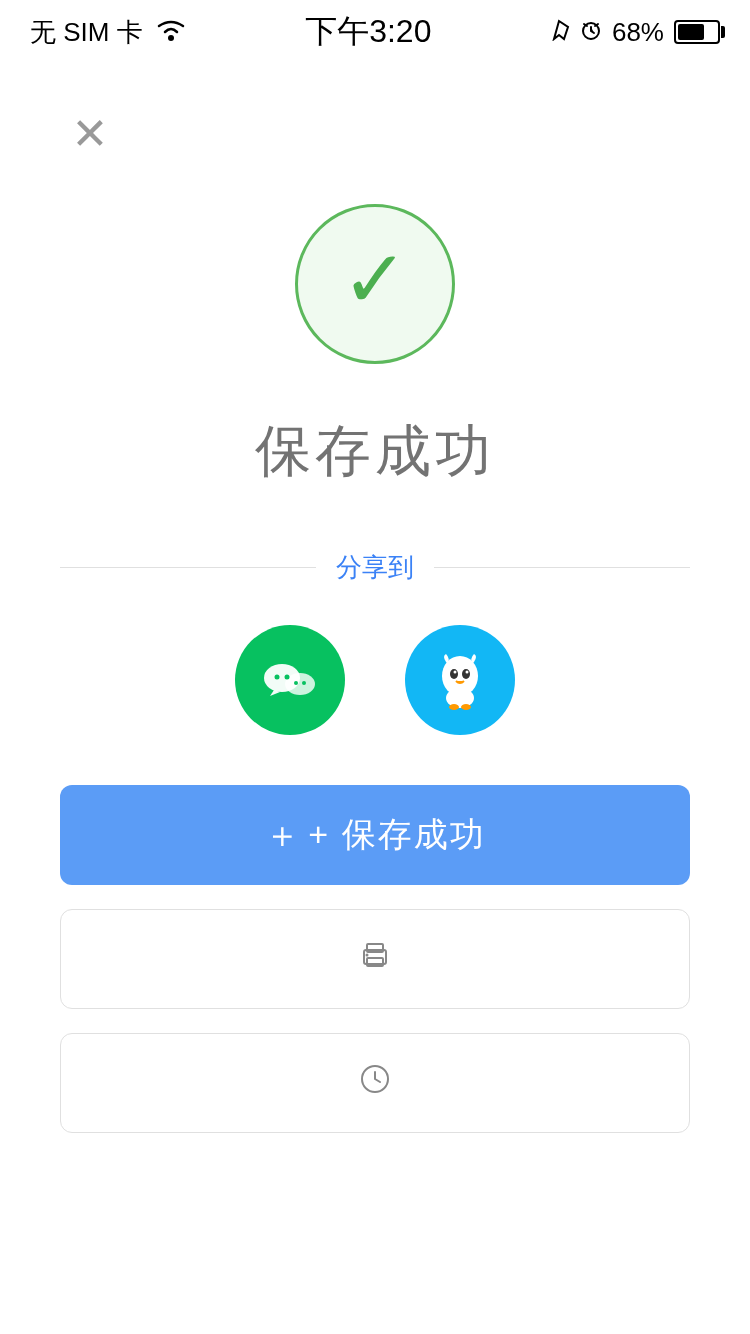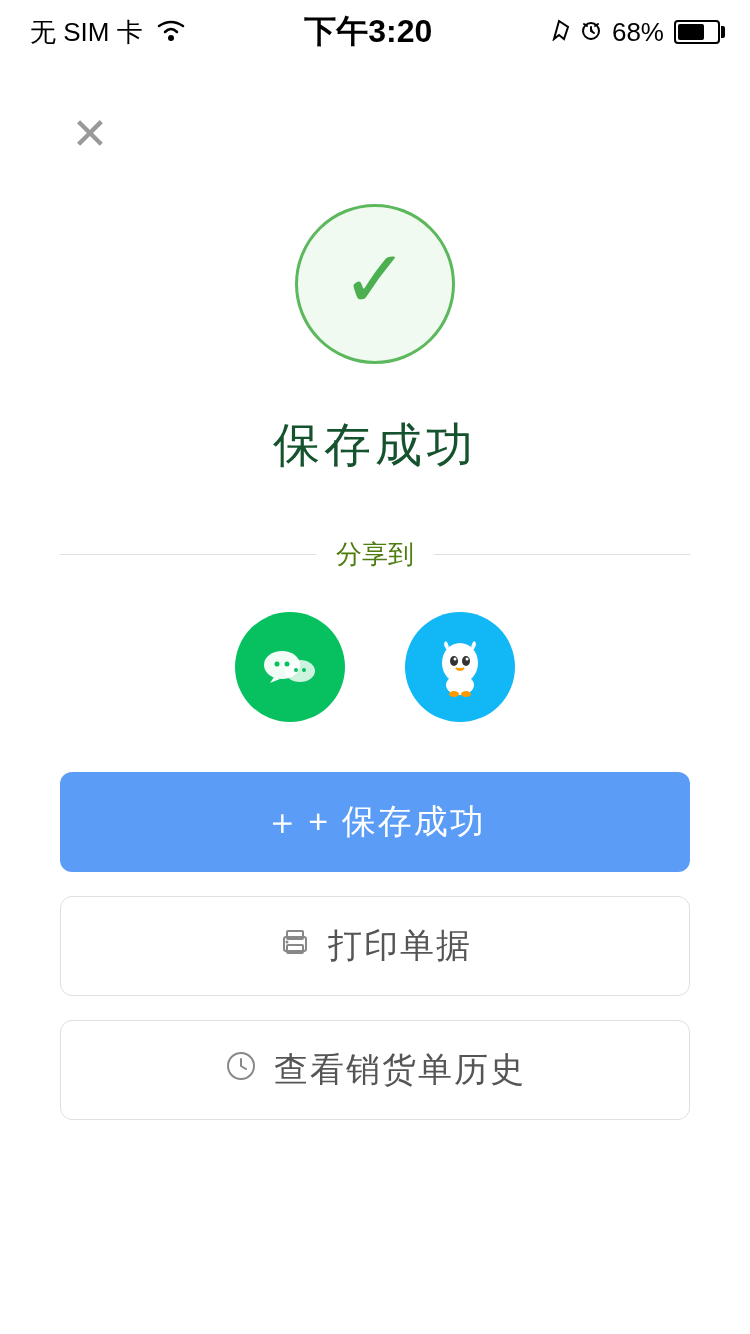"下午3:20" .status-bar-center { font-weight: 700 -> 400 }
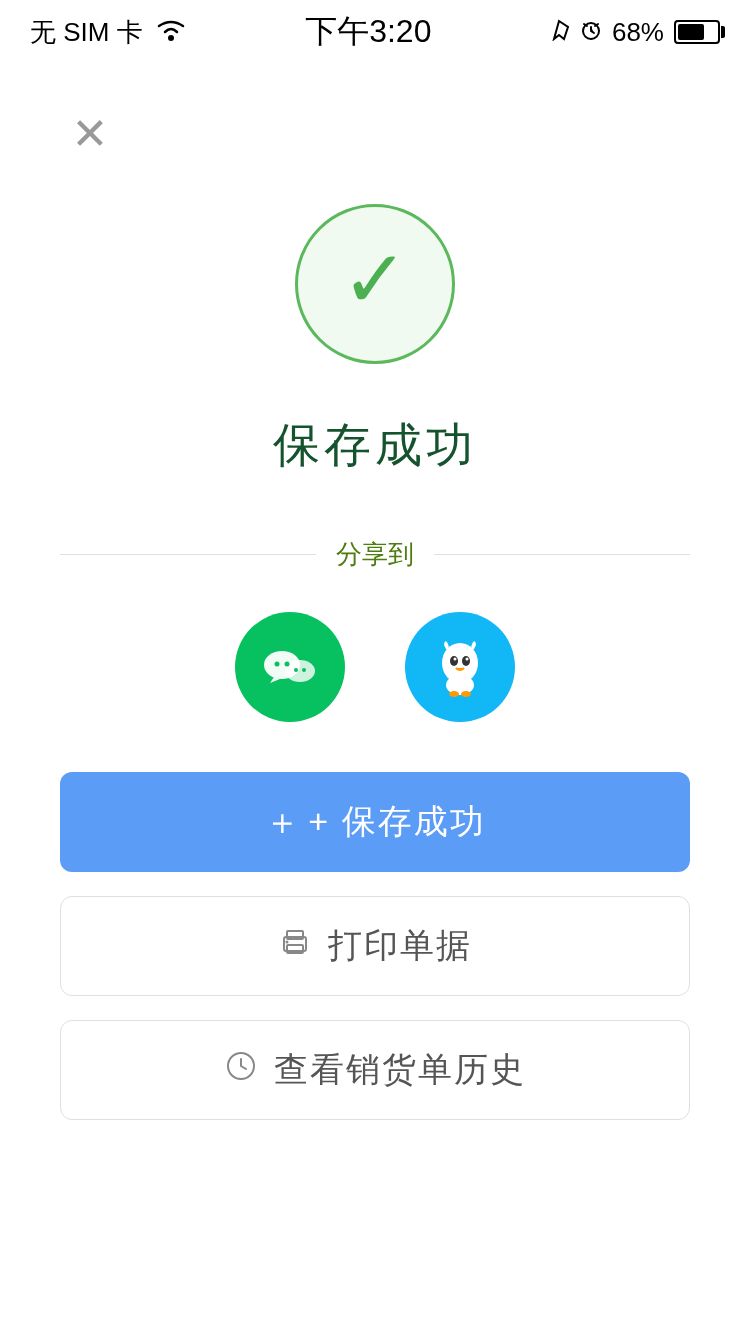"保存成功" .success-title { color: #14532d -> #737373; font-size: 47px -> 56px }
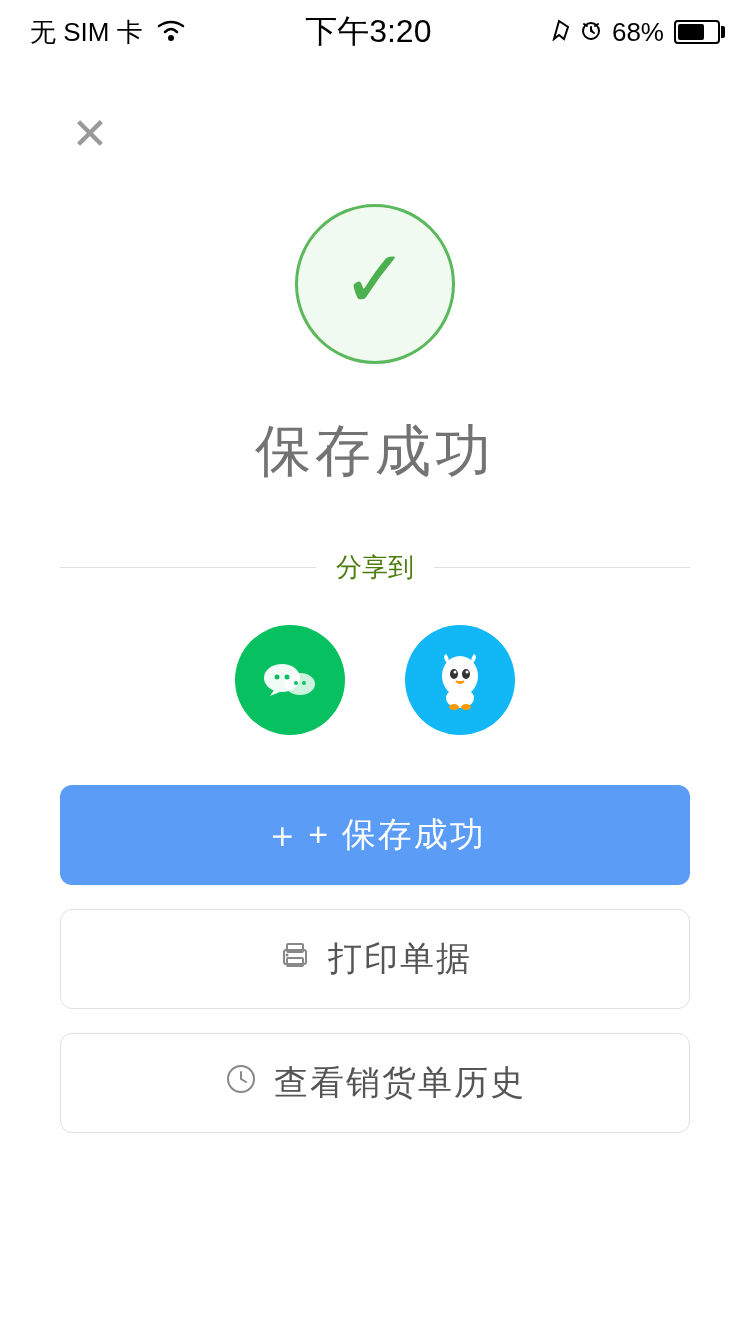"分享到" .share-label { color: #4d7c0f -> #3b82f6 }
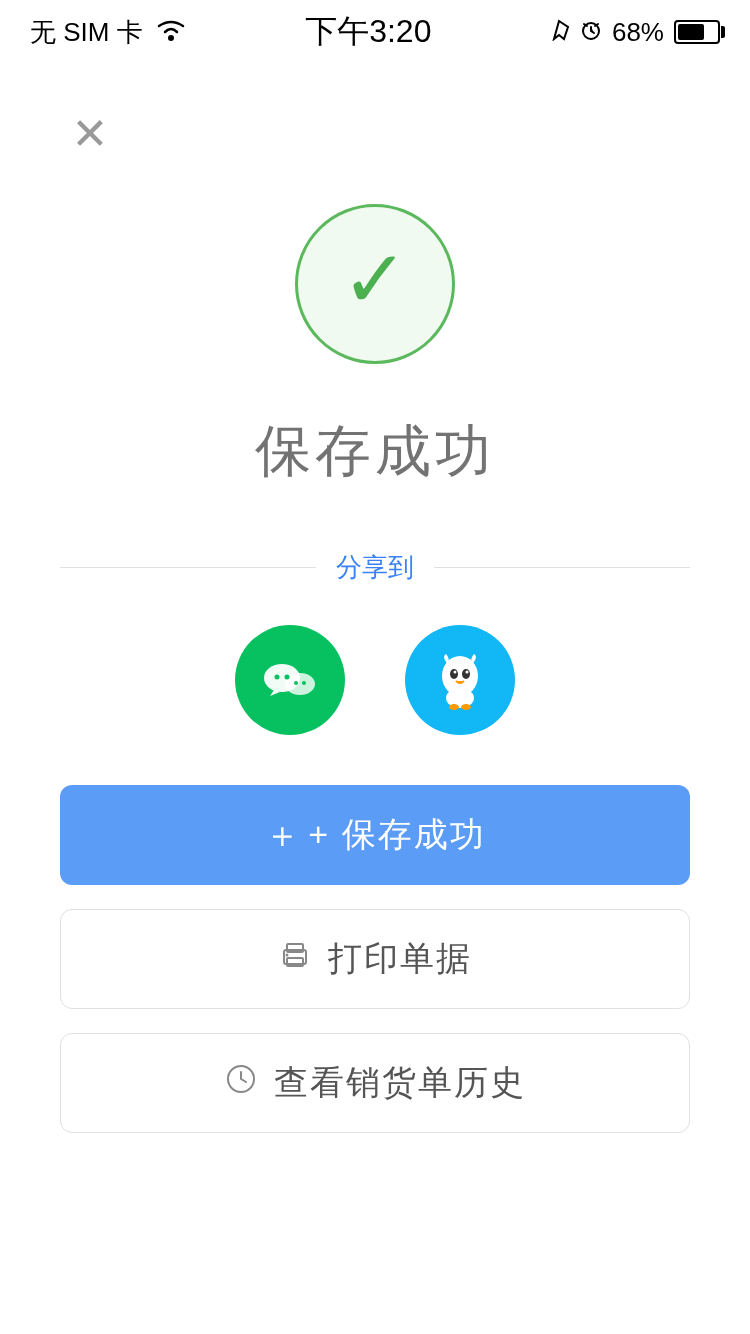"打印单据" span { html: <span>打印单据</span> -> none }
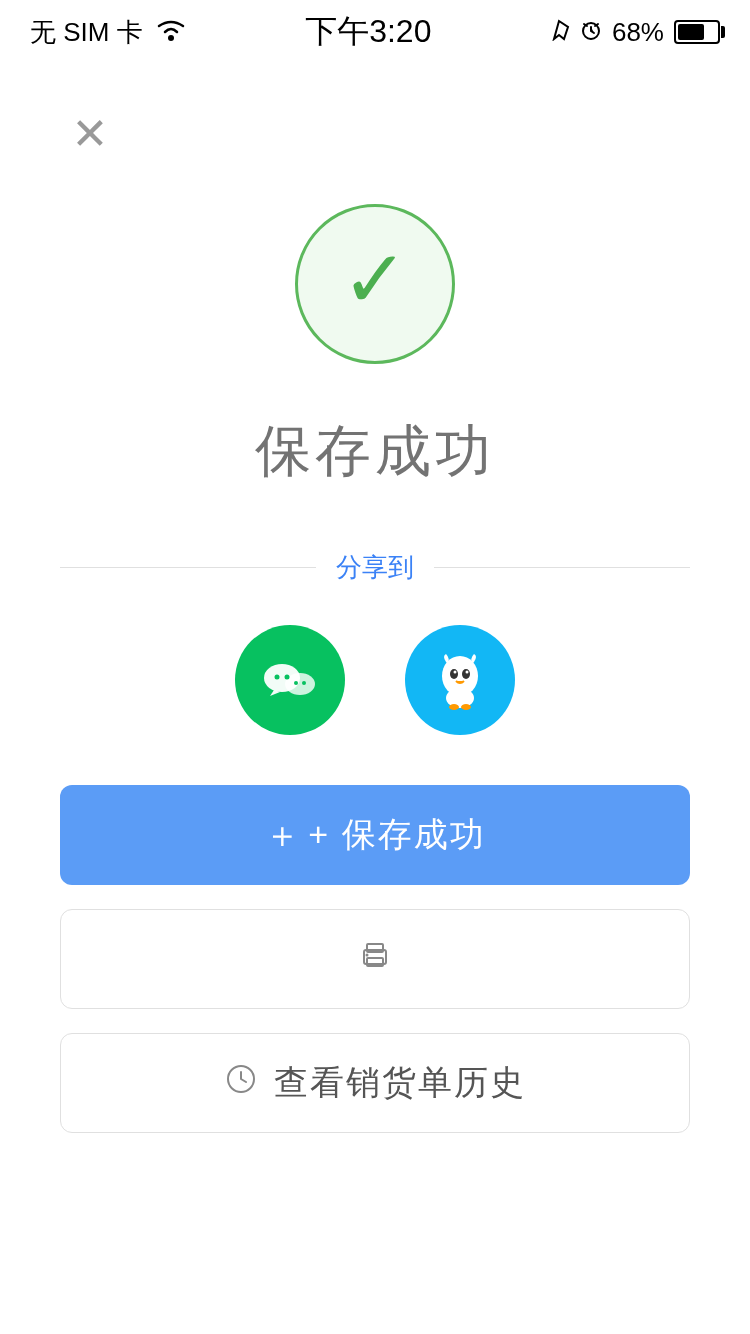"查看销货单历史" span { html: <span>查看销货单历史</span> -> none }
